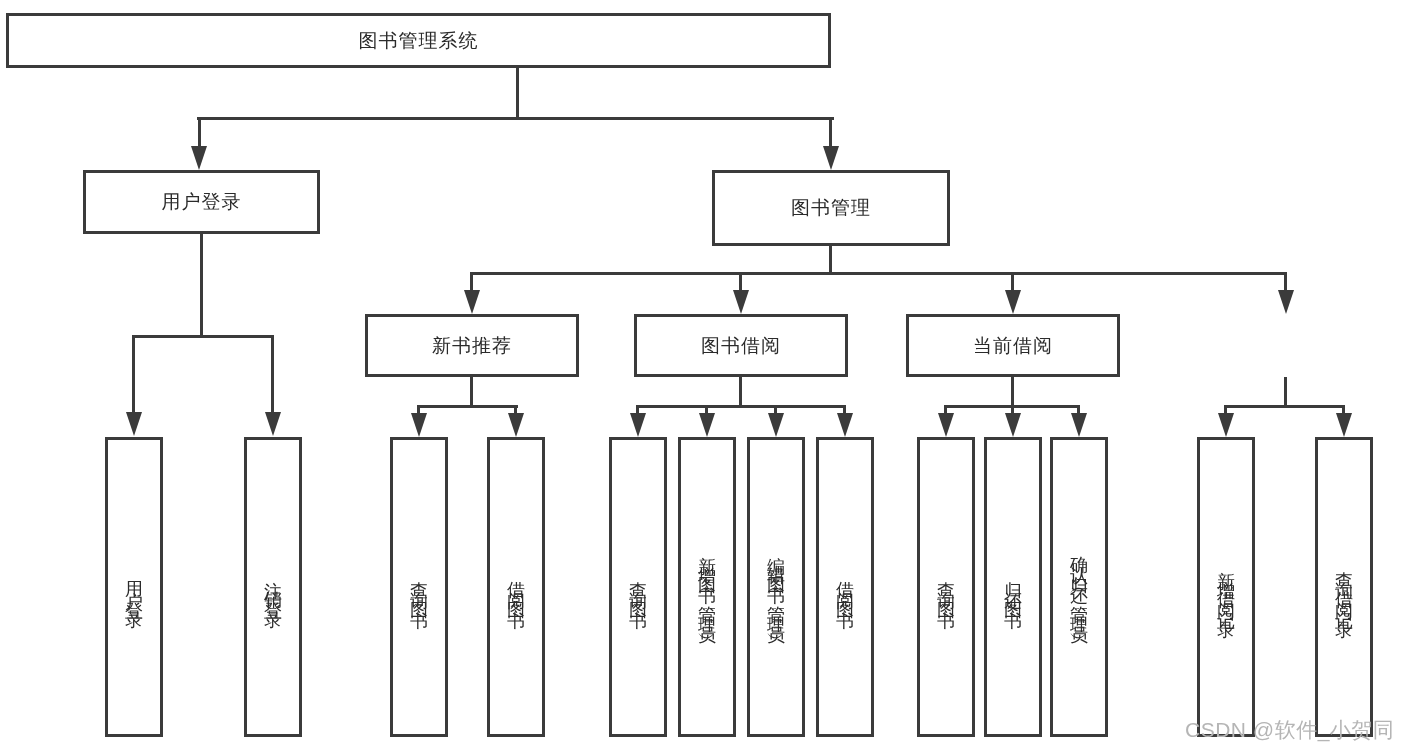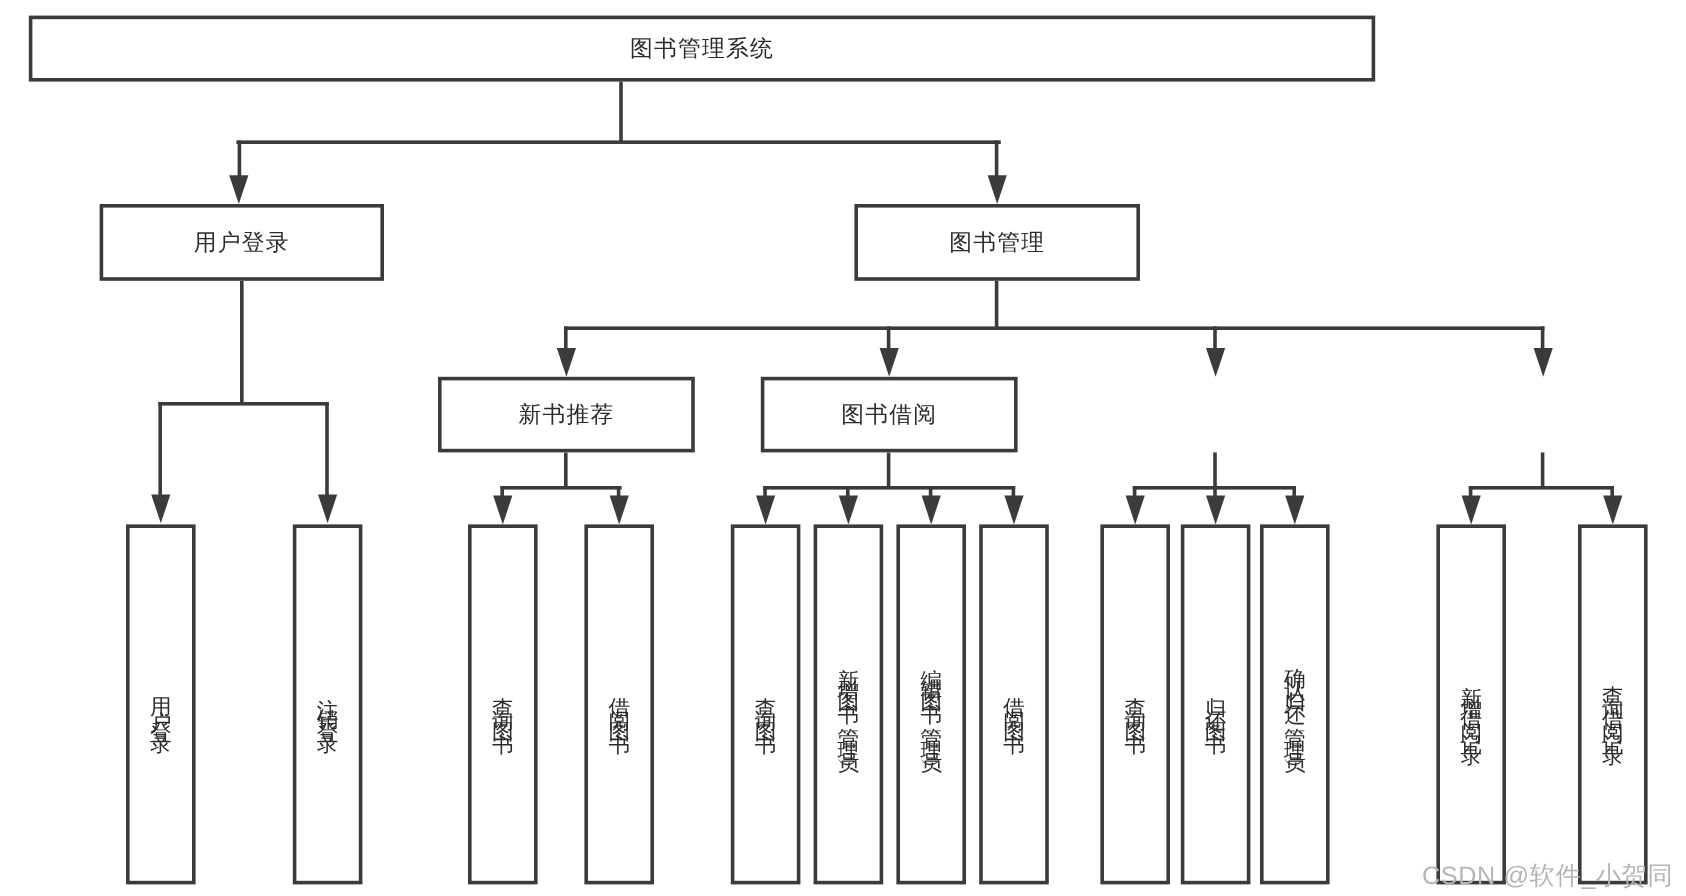"图书管理系统" div.hbox { left: 24px -> 6px; width: 1122px -> 825px }
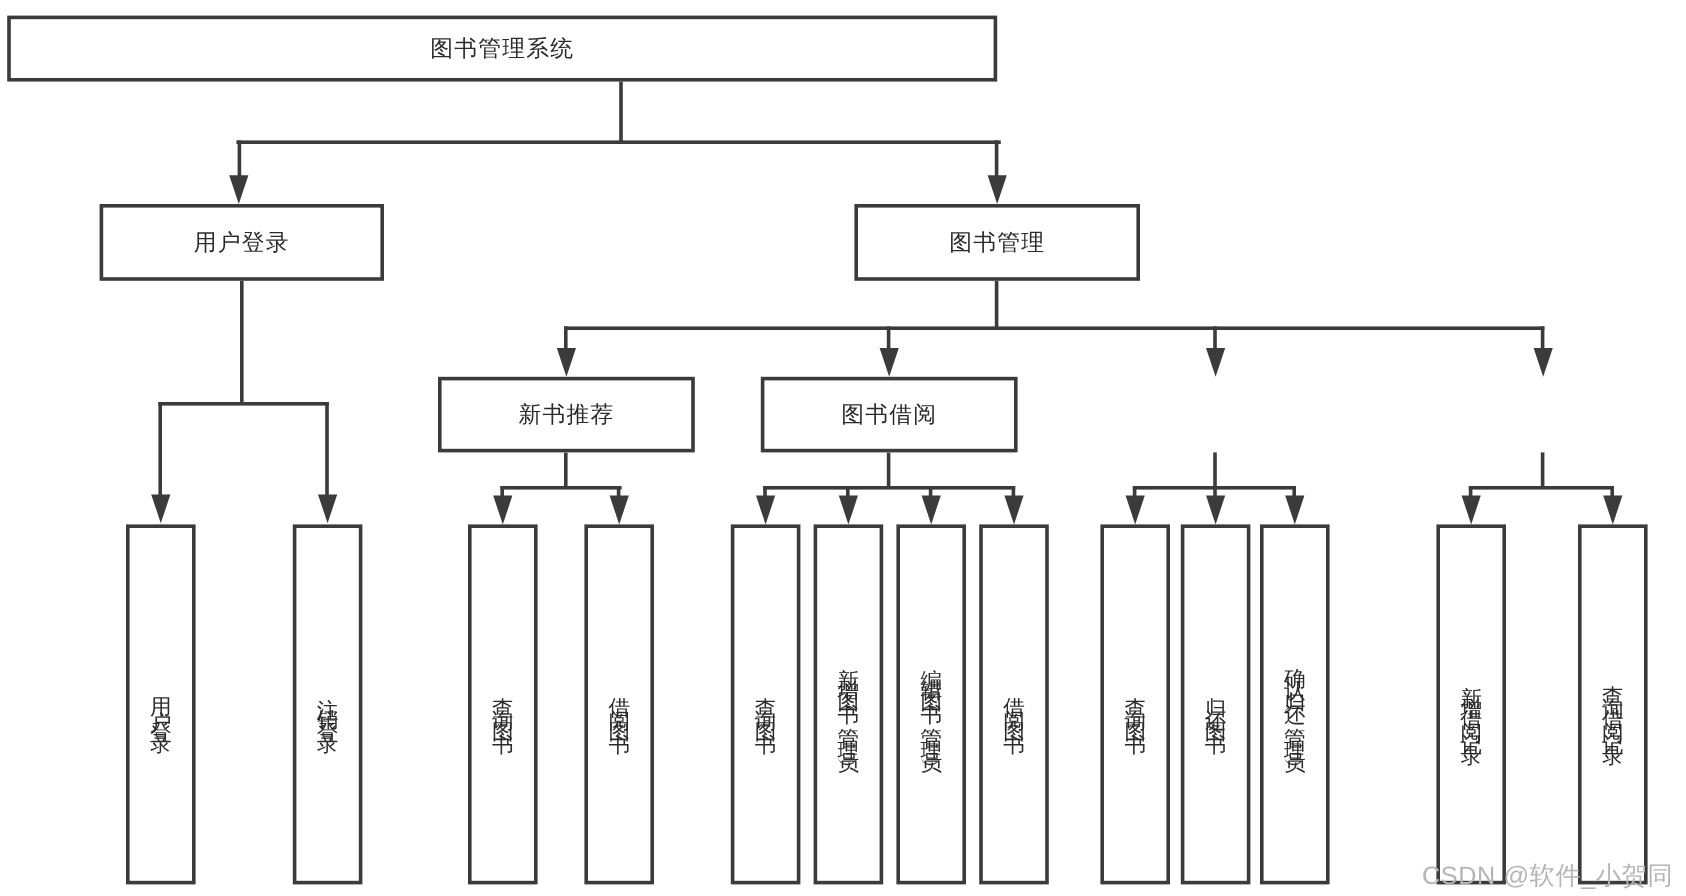"图书管理" div.hbox { height: 64px -> 76px }
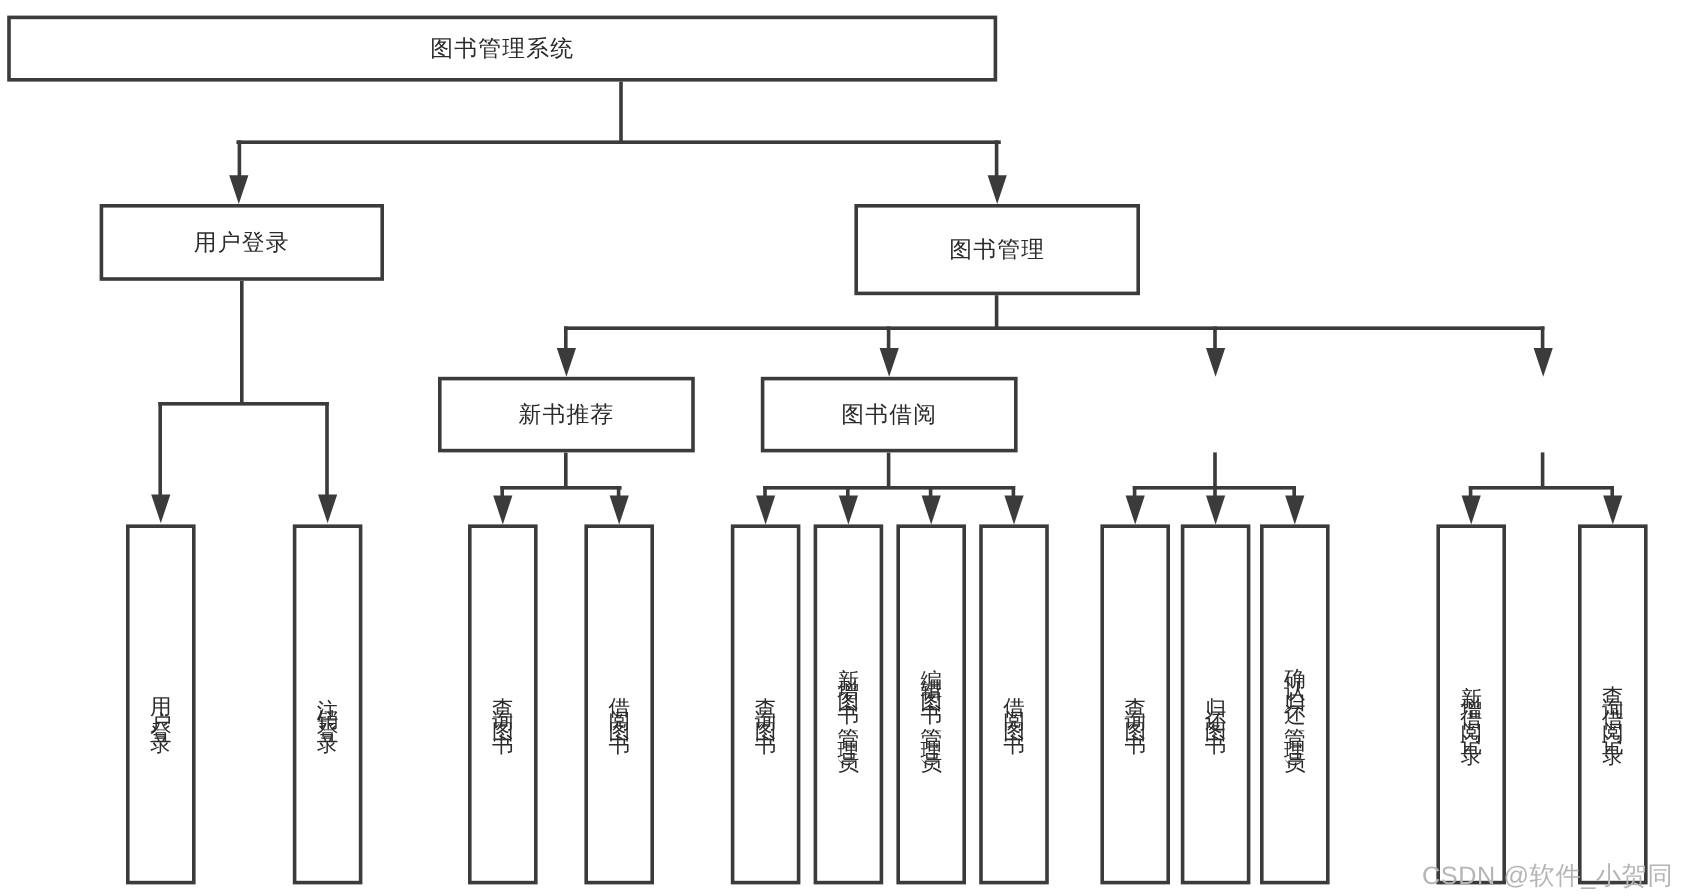"当前借阅" div.hbox { html: none -> <div> <span>当前借阅</span> </div> }
